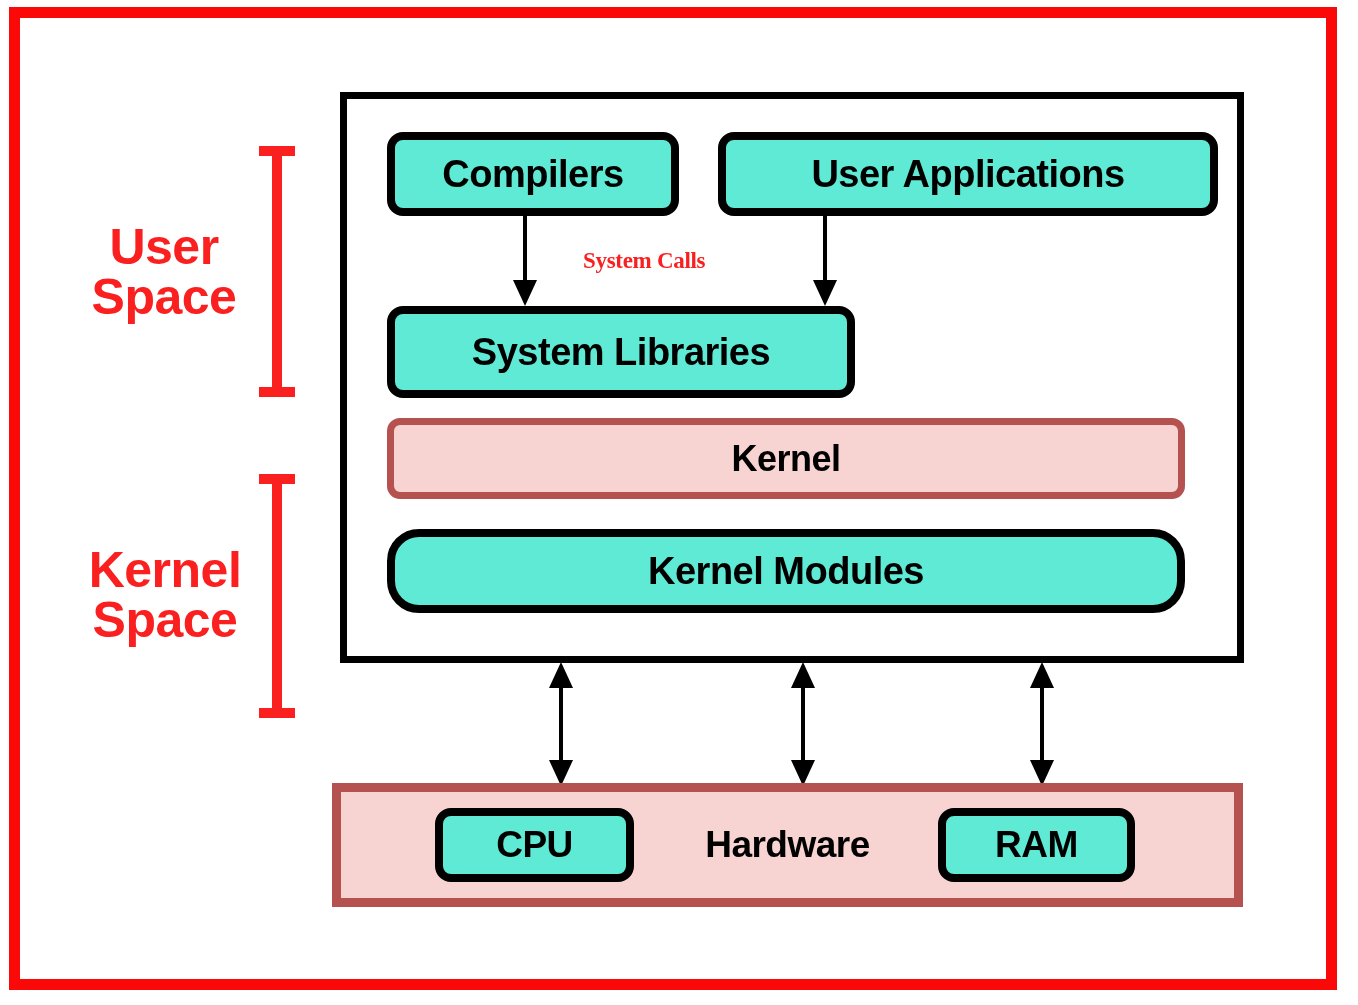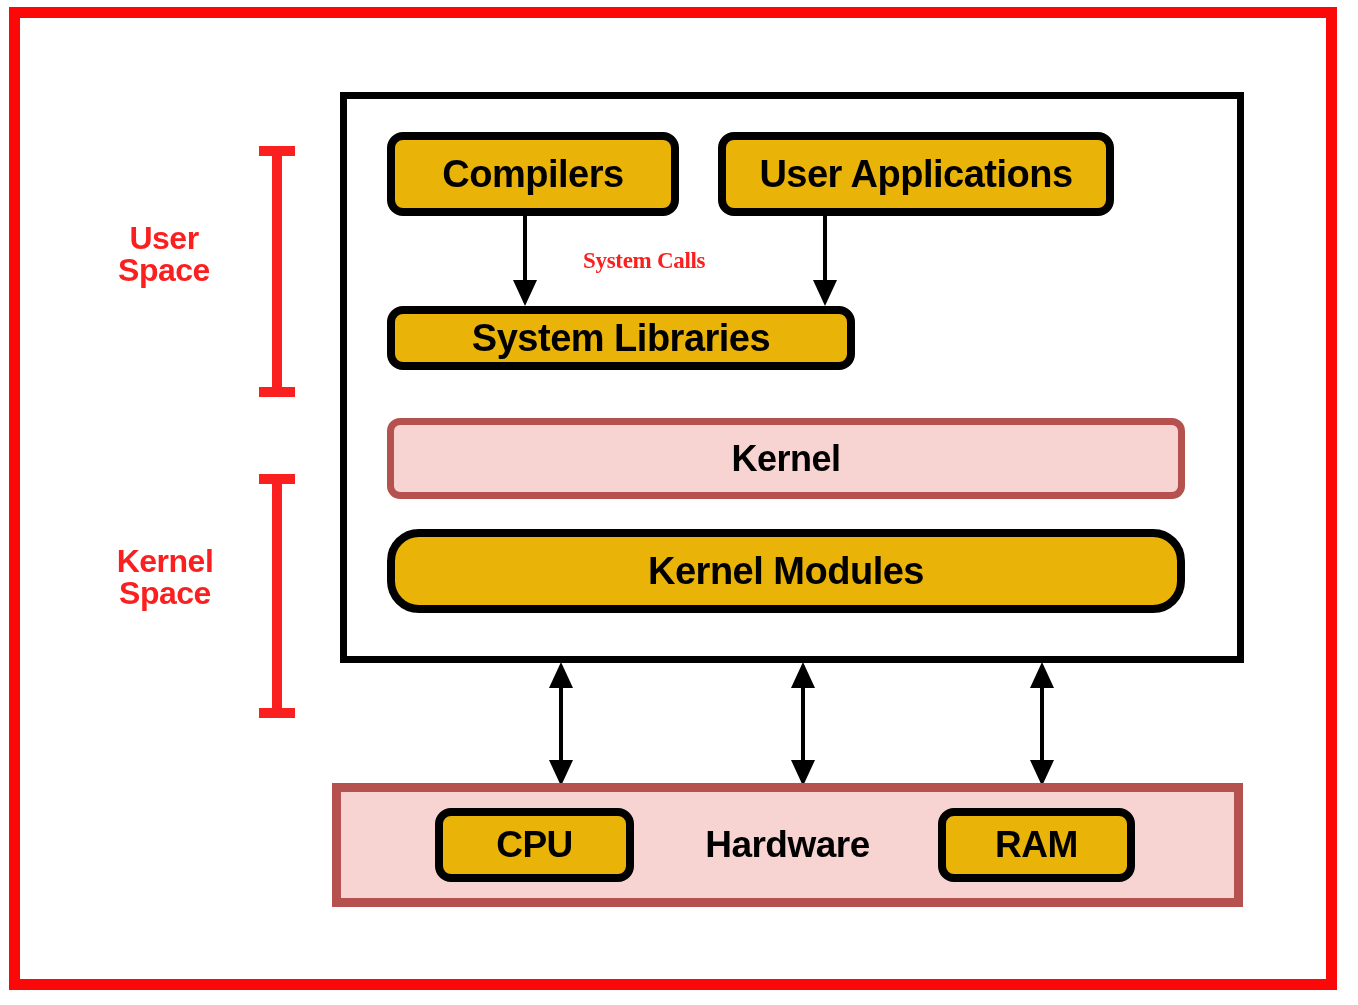"Compilers" .rbox { background: #eab308 -> #5eead4 }
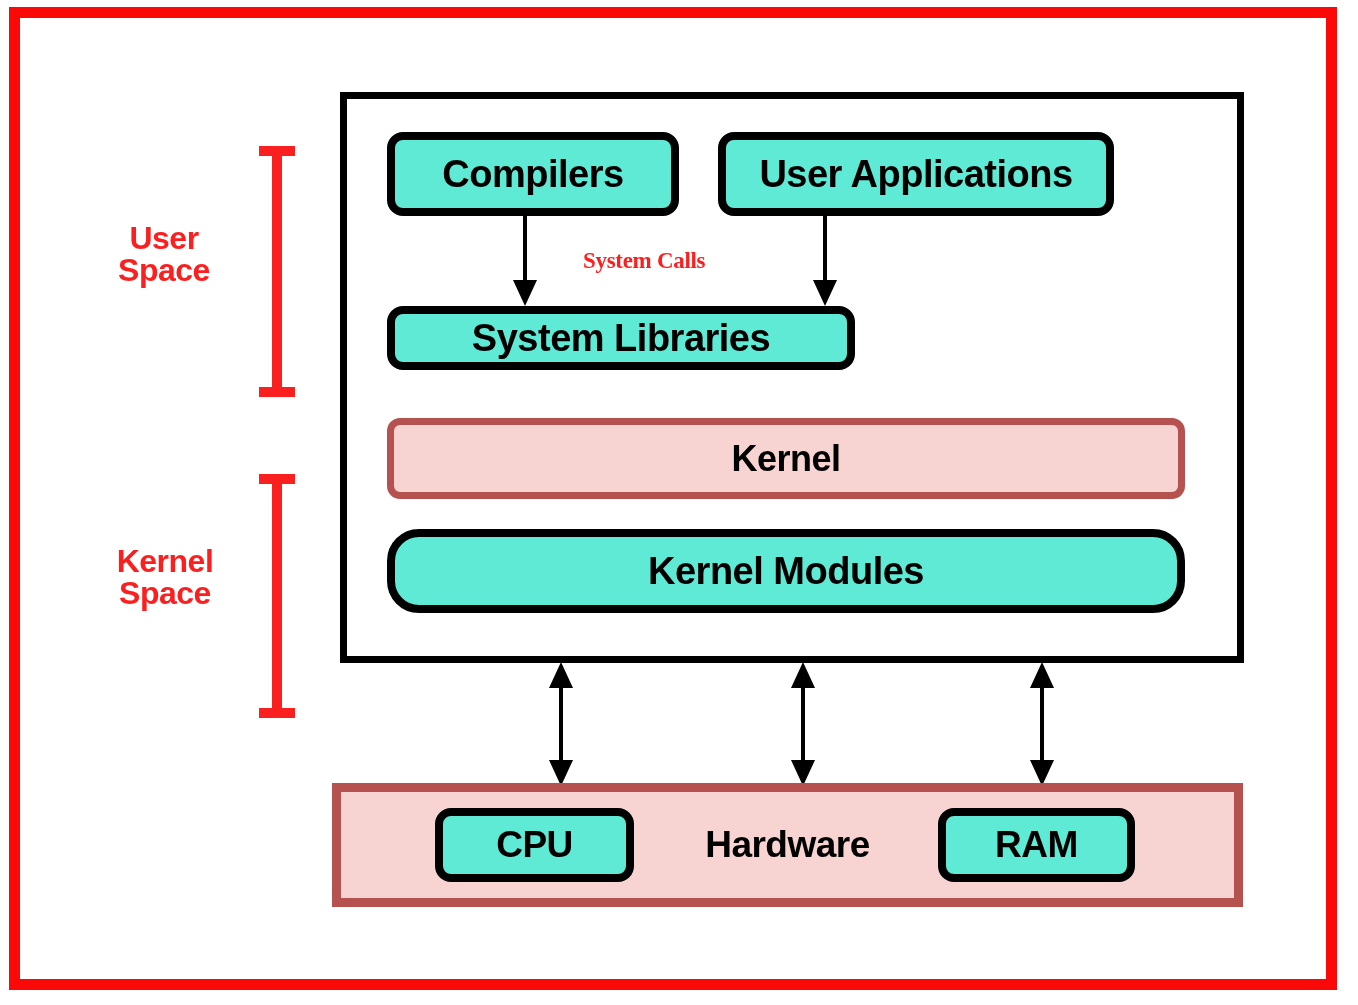"User Applications" div.rbox { width: 396px -> 500px }
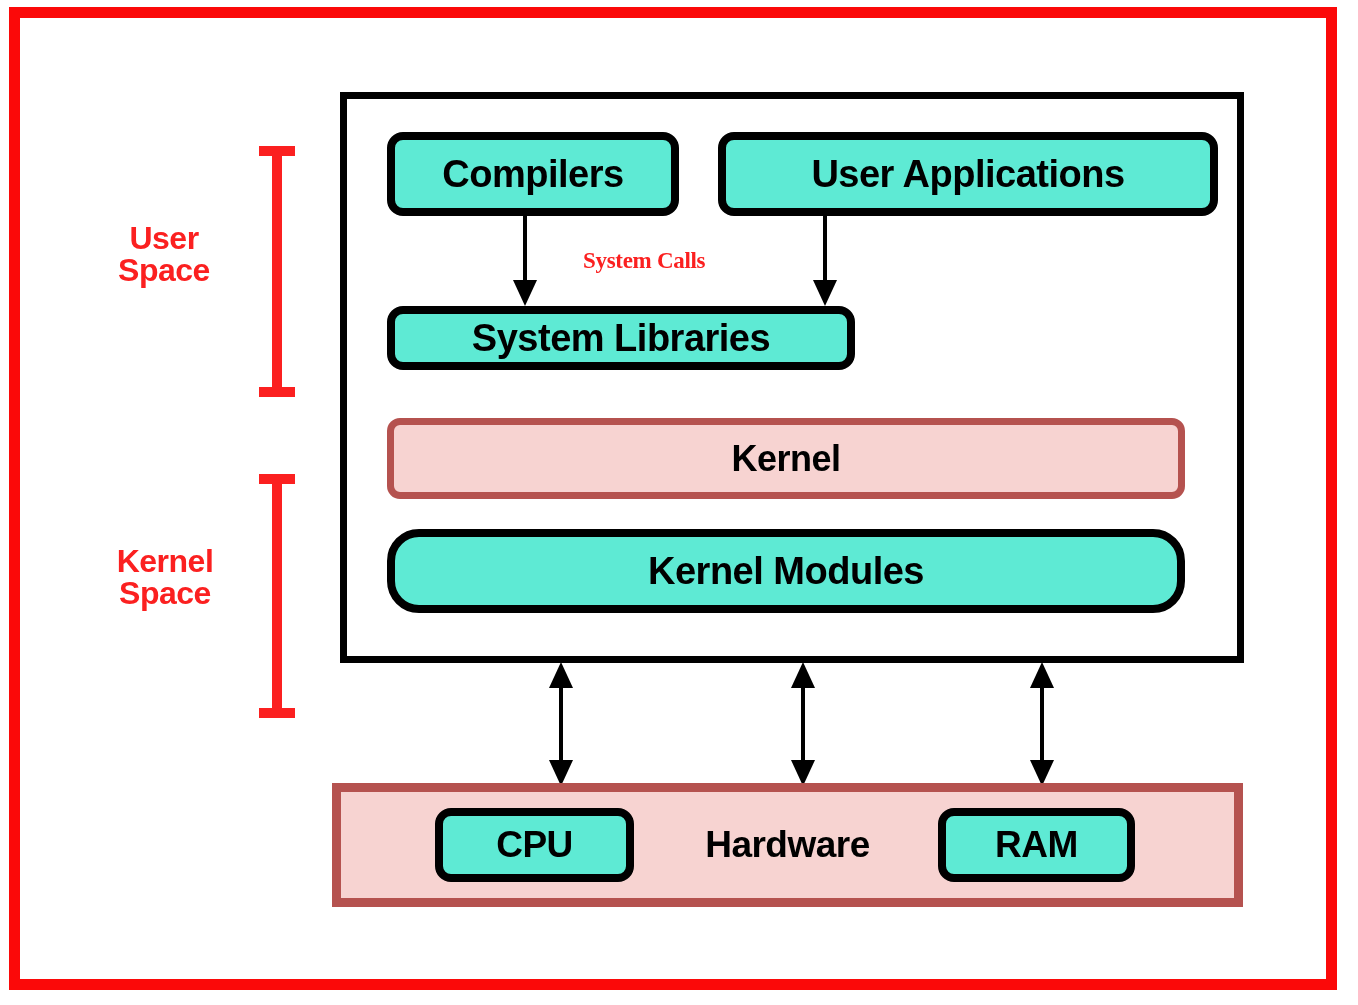"User" .space-label { font-size: 32px -> 50px }
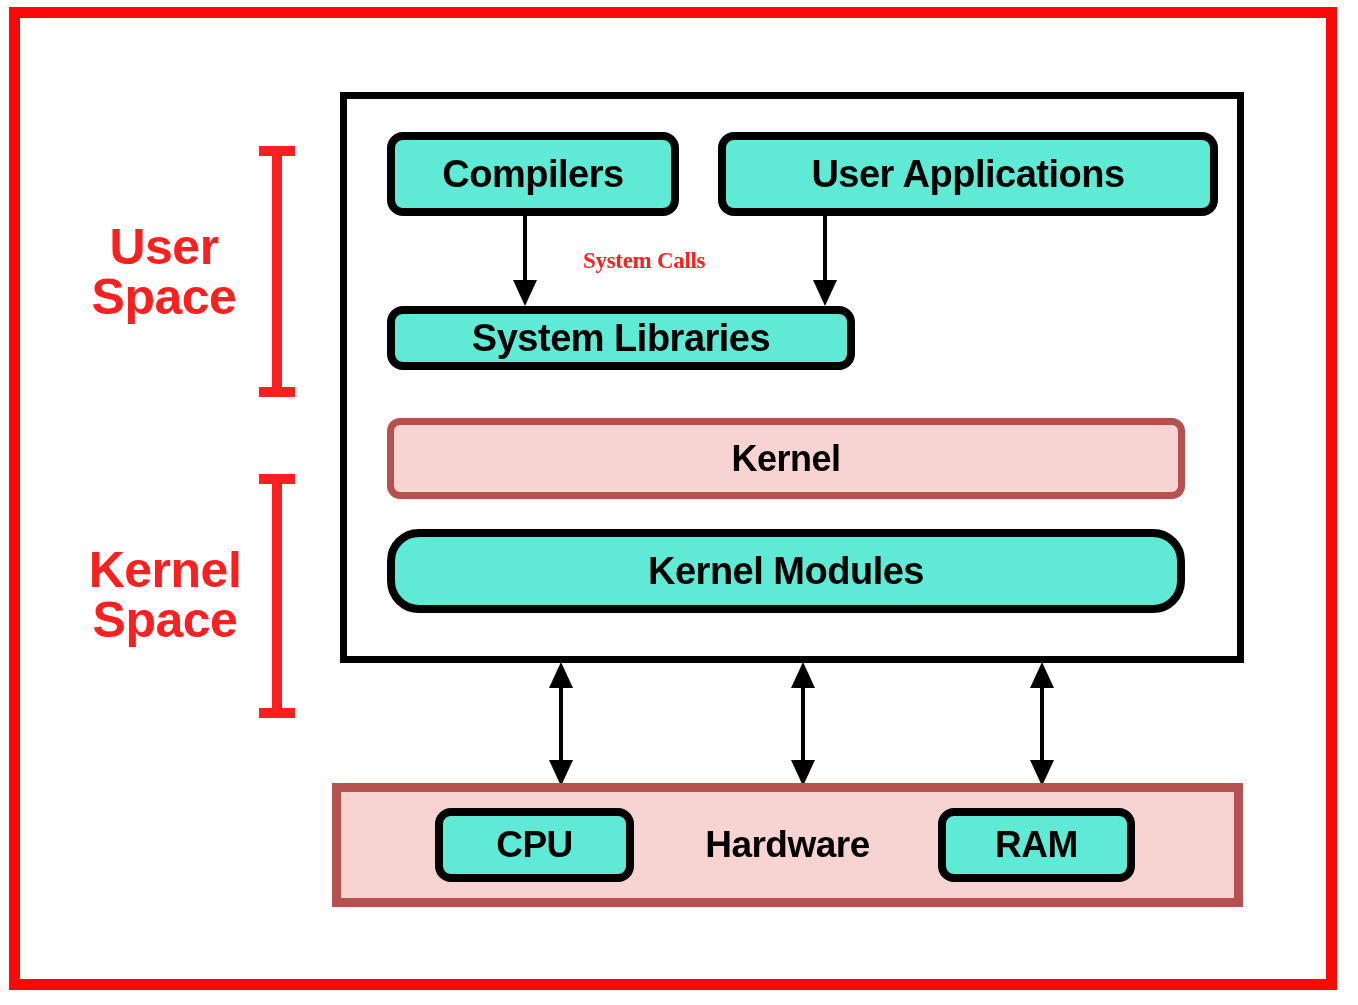"System Libraries" div.rbox { height: 64px -> 92px }
